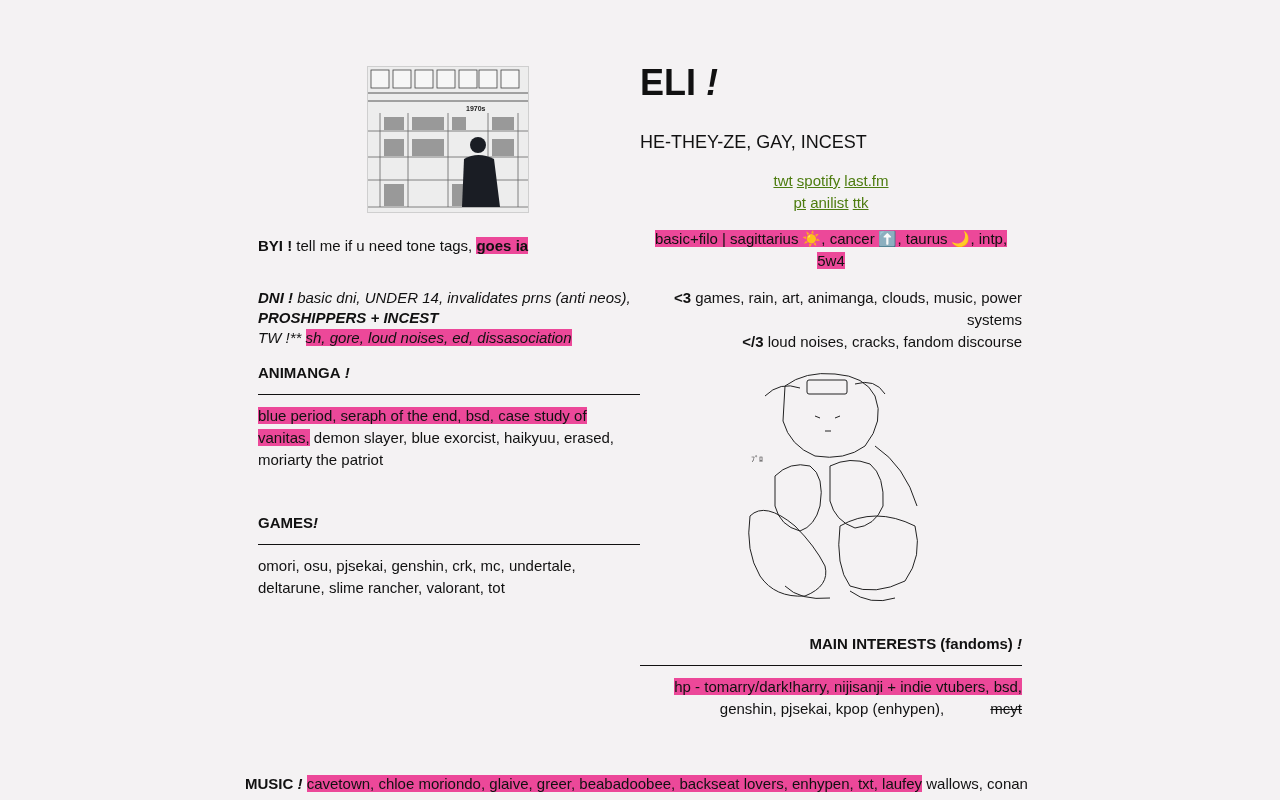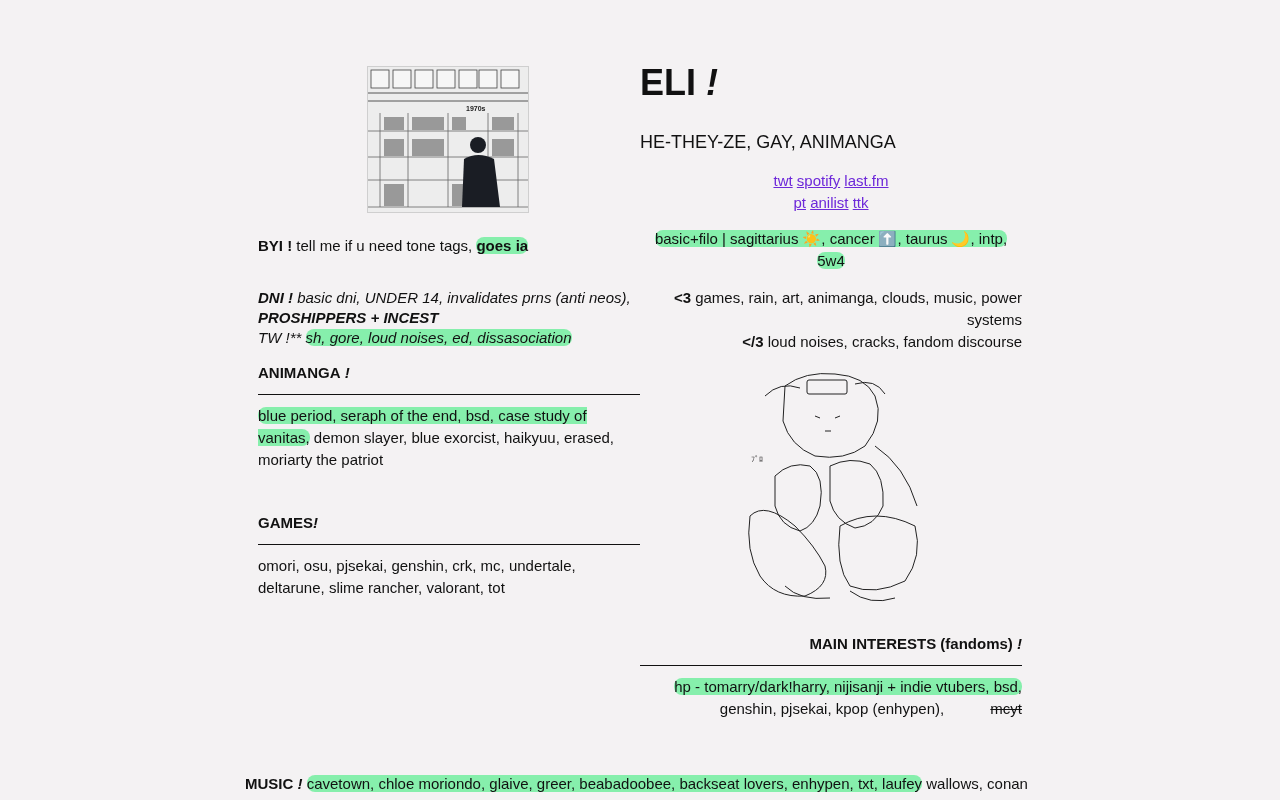"HE-THEY-ZE, GAY, ANIMANGA" div.subtitle { text: ANIMANGA -> INCEST }
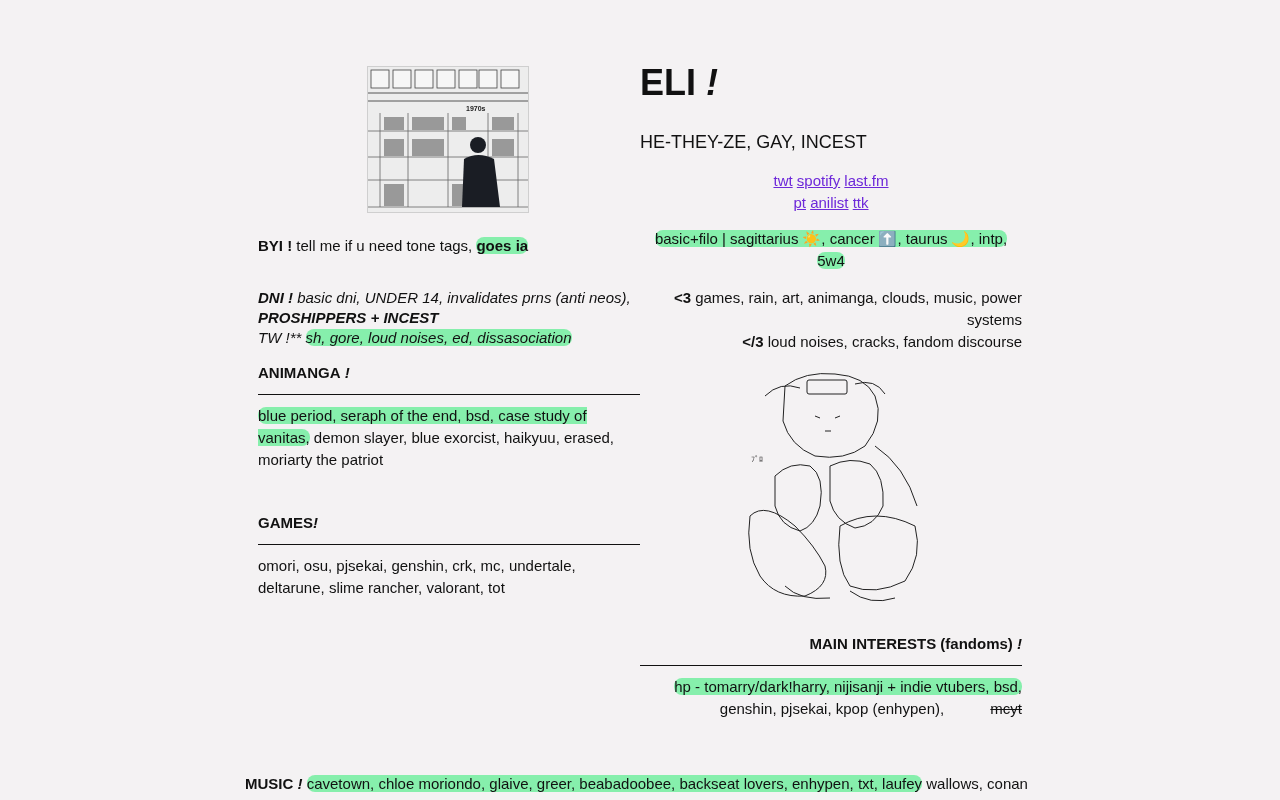"twt" .links a { color: #6d28d9 -> #4d7c0f }
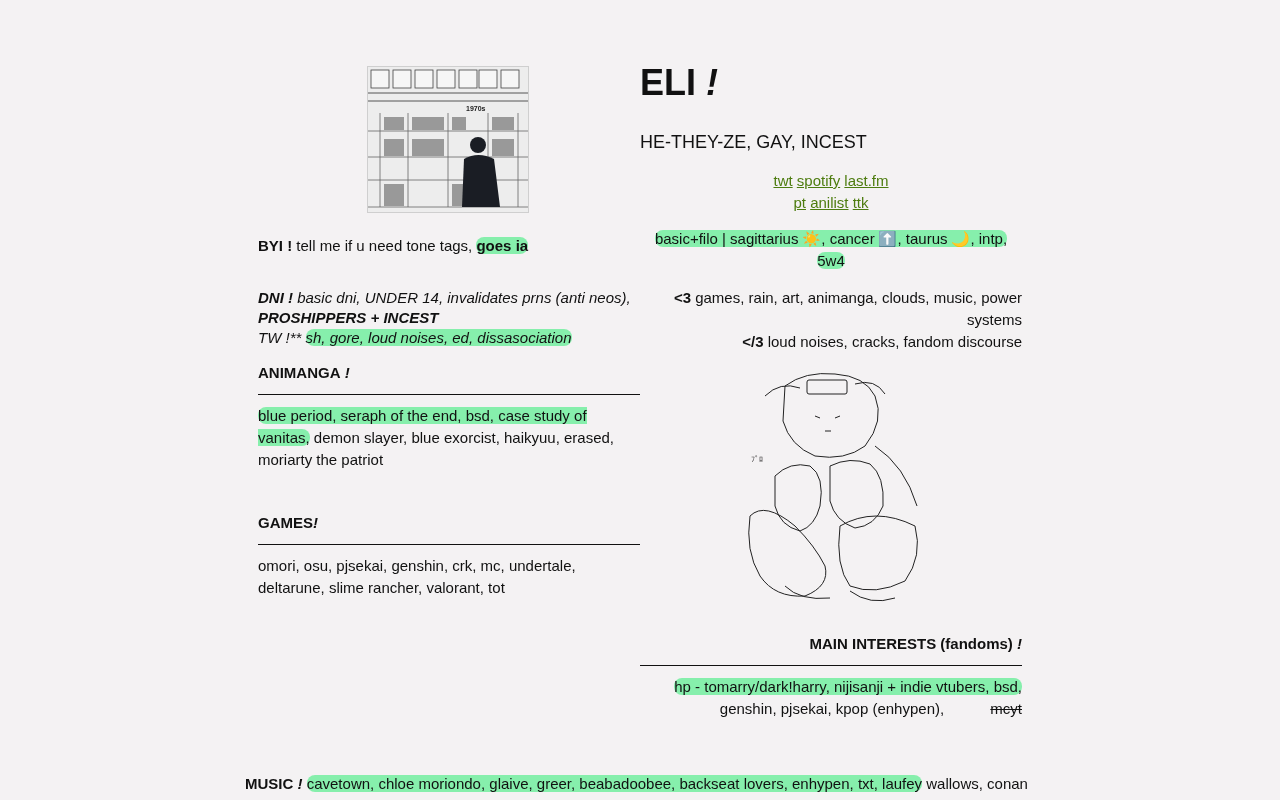"goes ia" .hl { background: #86efac -> #ec4899; border-radius: 8px -> none }
